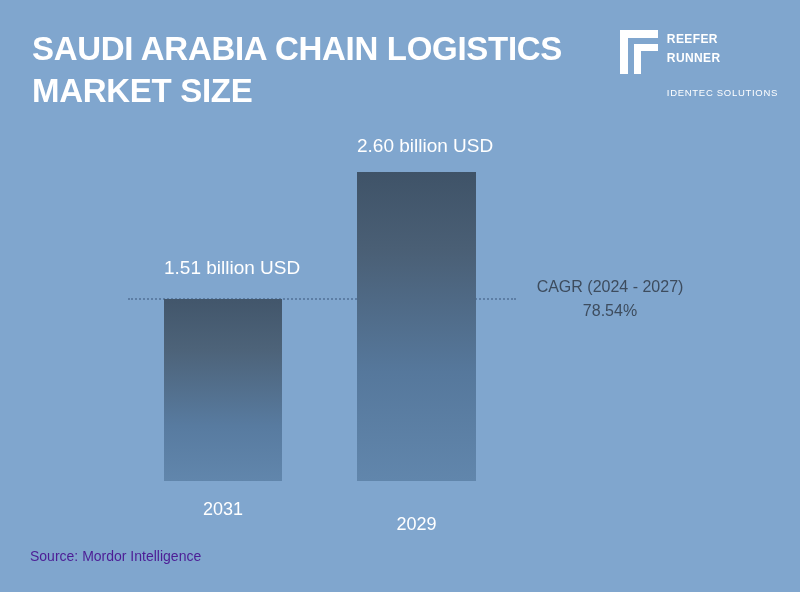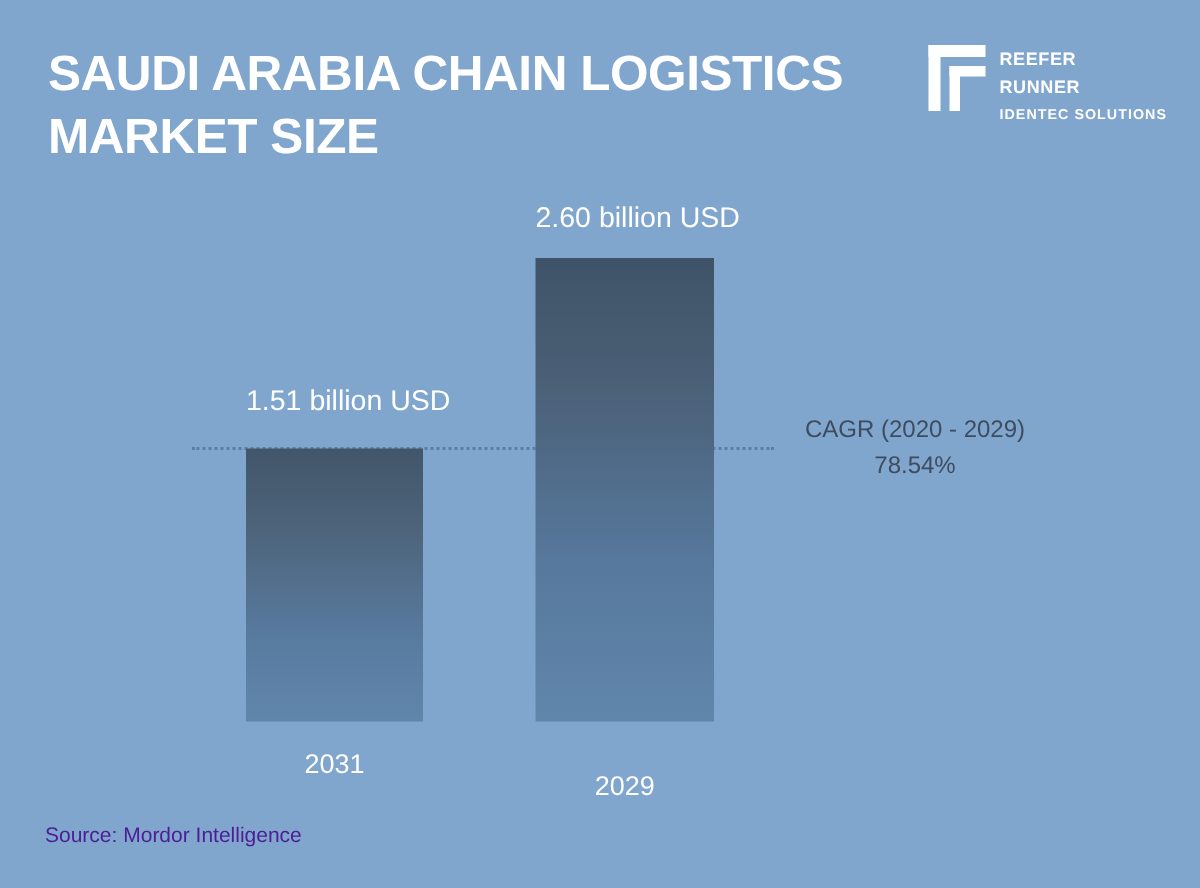"IDENTEC SOLUTIONS" .logo-l3 { font-weight: bold -> normal; margin-top: 4px -> 20px }
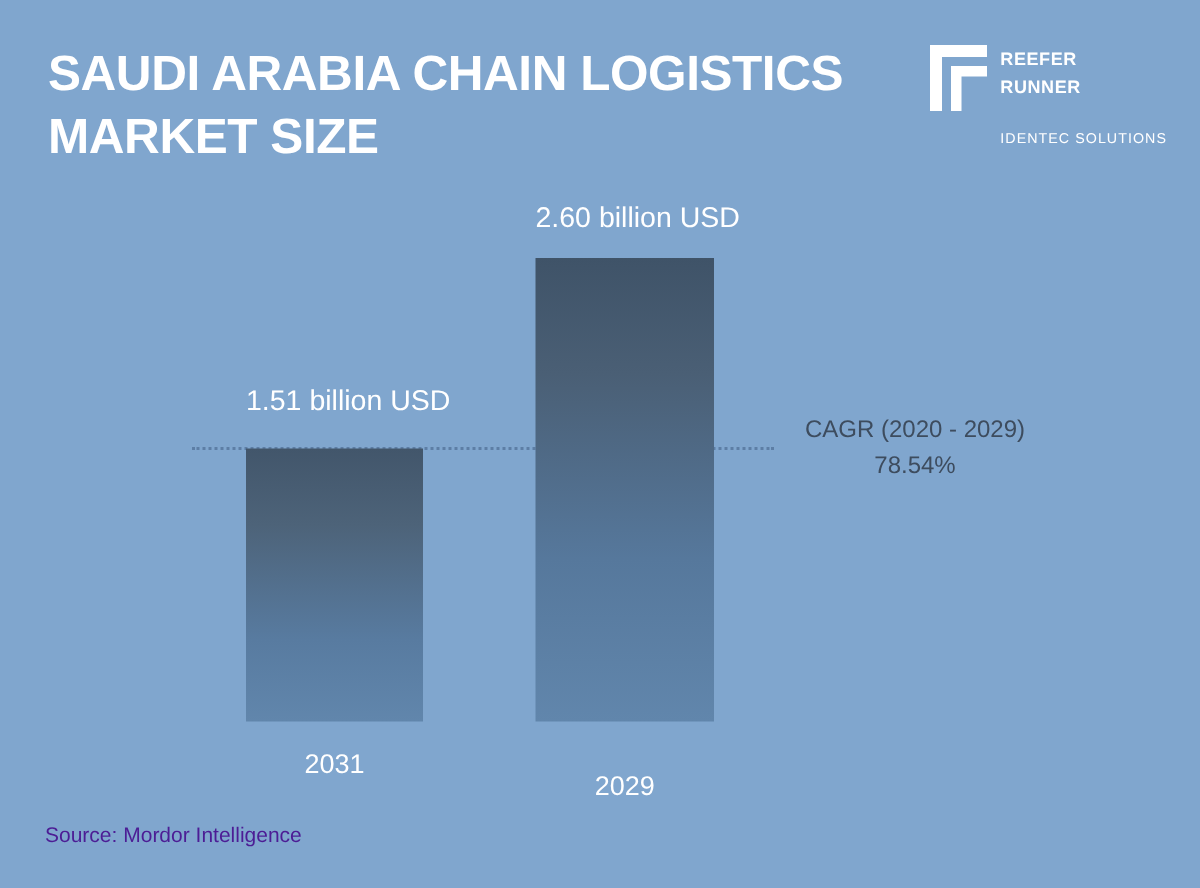"CAGR (2020 - 2029)" div { text: 2020 - 2029 -> 2024 - 2027 }
